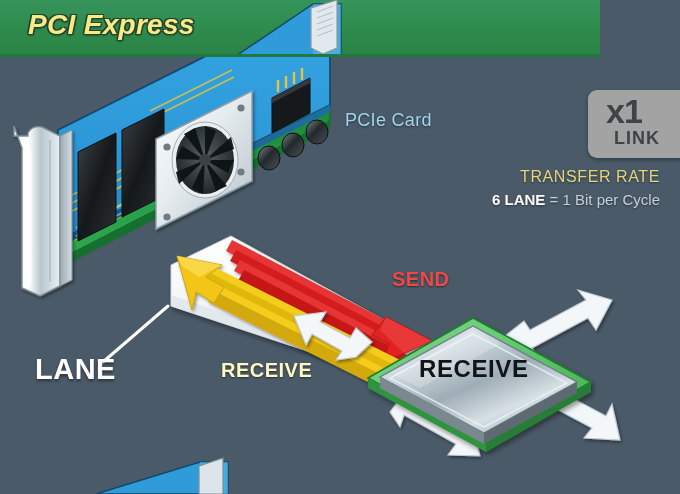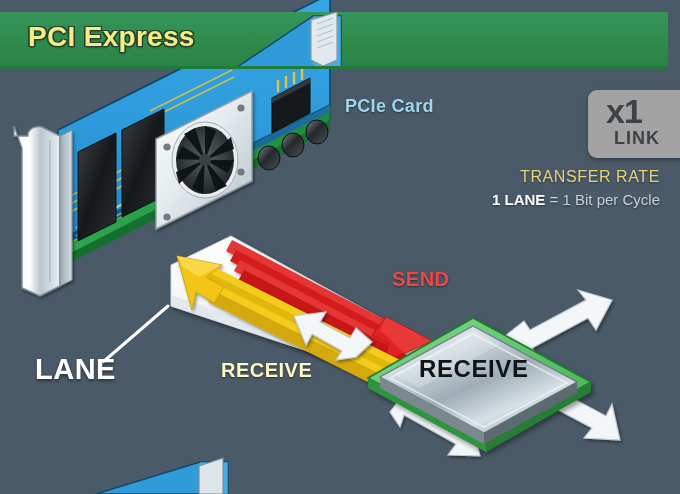"PCI Express" #header { font-style: none -> italic; top: 12px -> 0; width: 668px -> 600px }
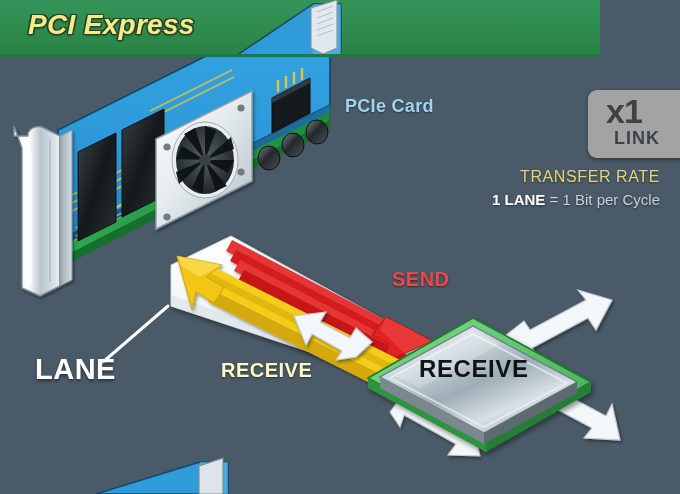"PCIe Card" #pcie-card-label { font-weight: bold -> normal; top: 96px -> 110px }
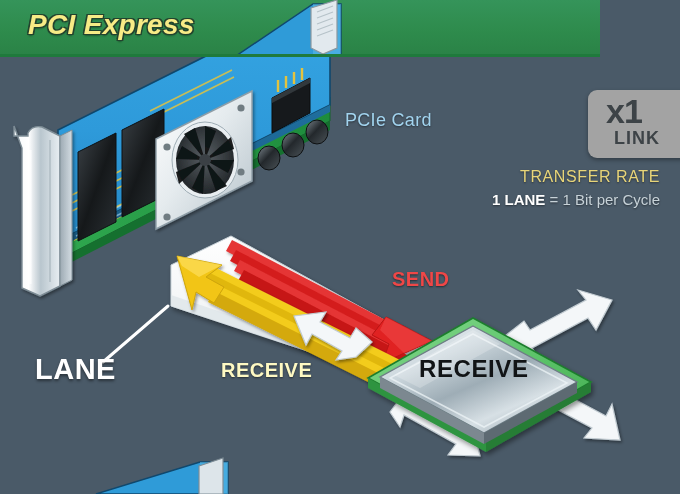"1 LANE" span.strong { text: 1 -> 6 }
